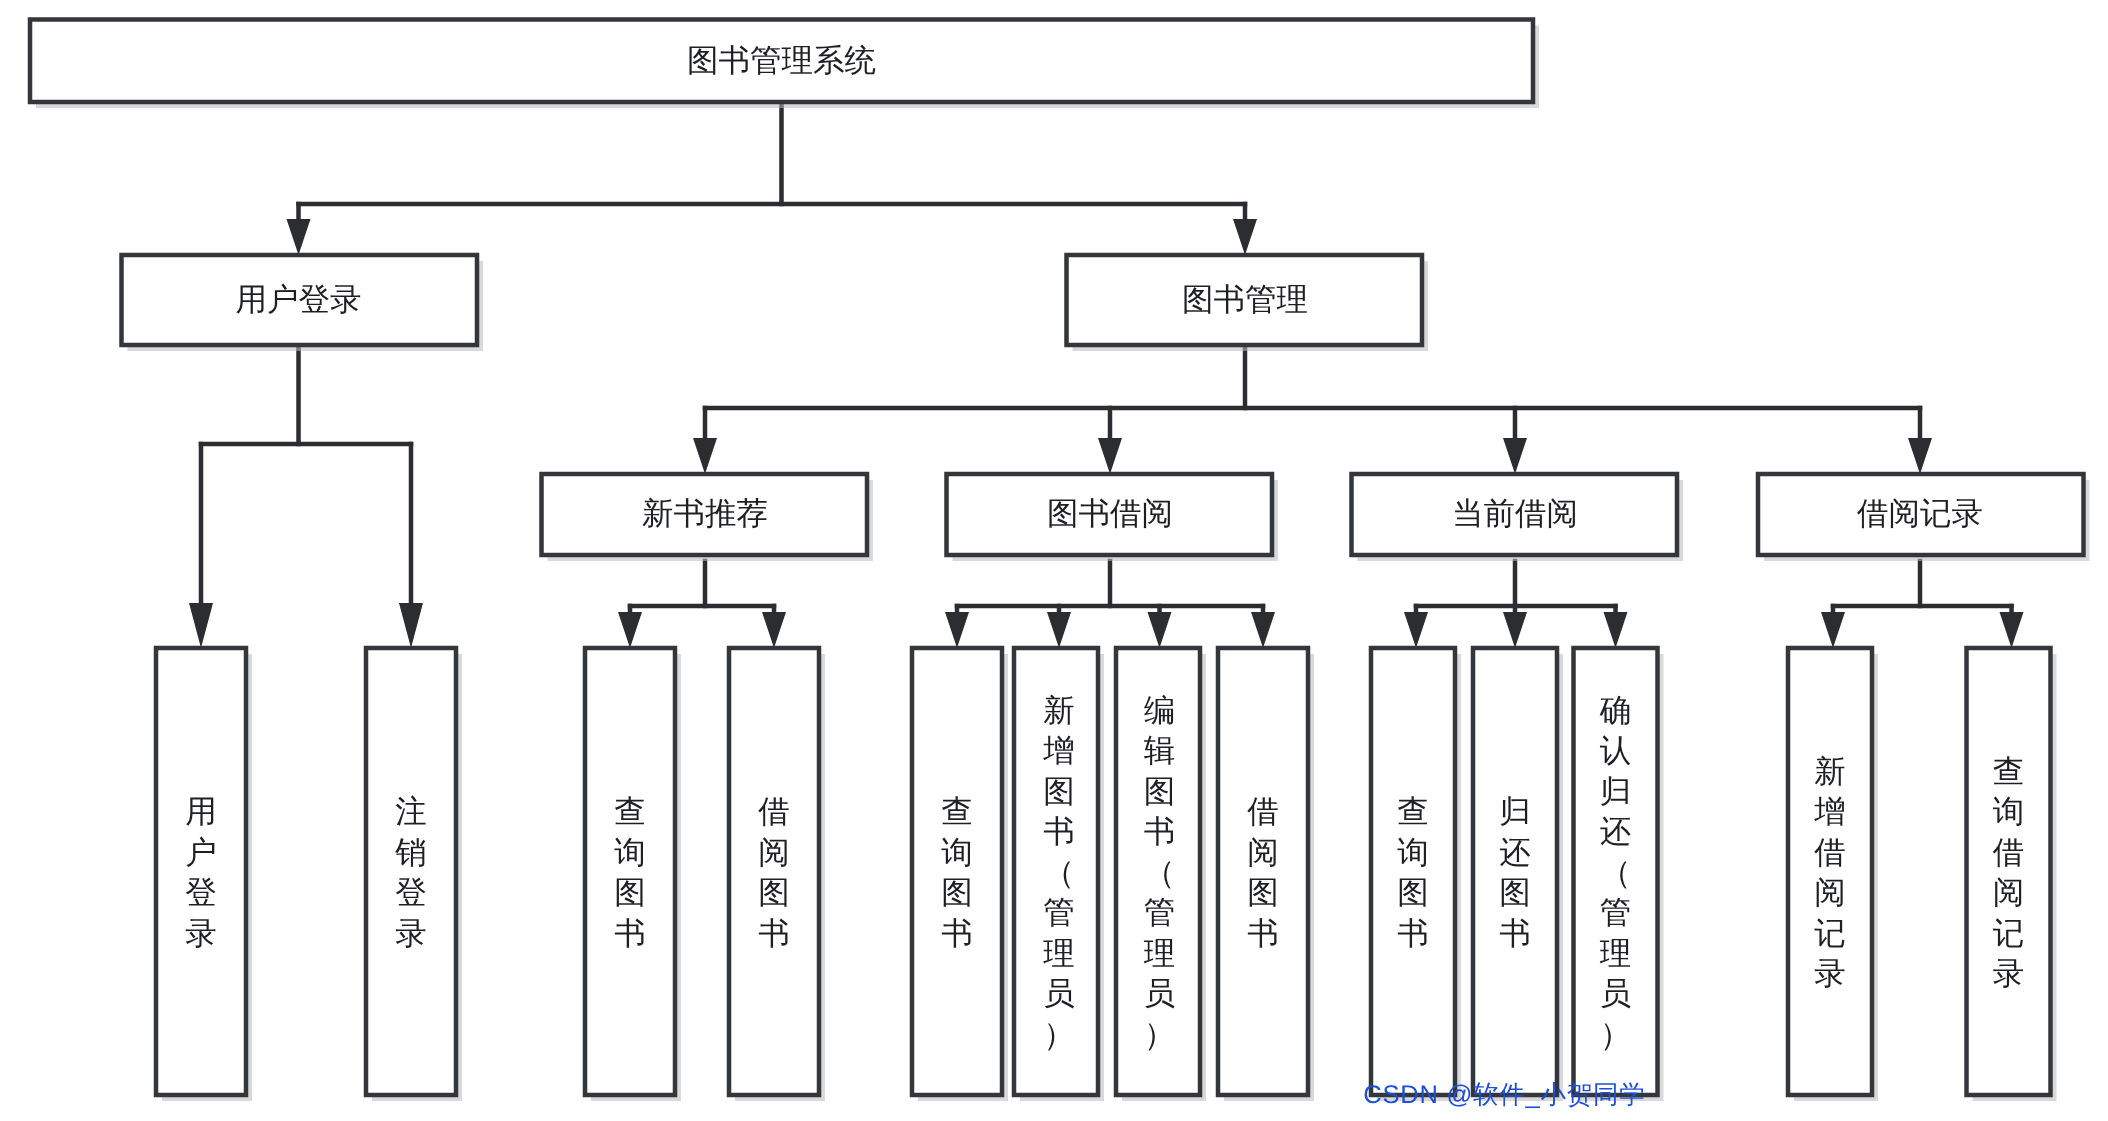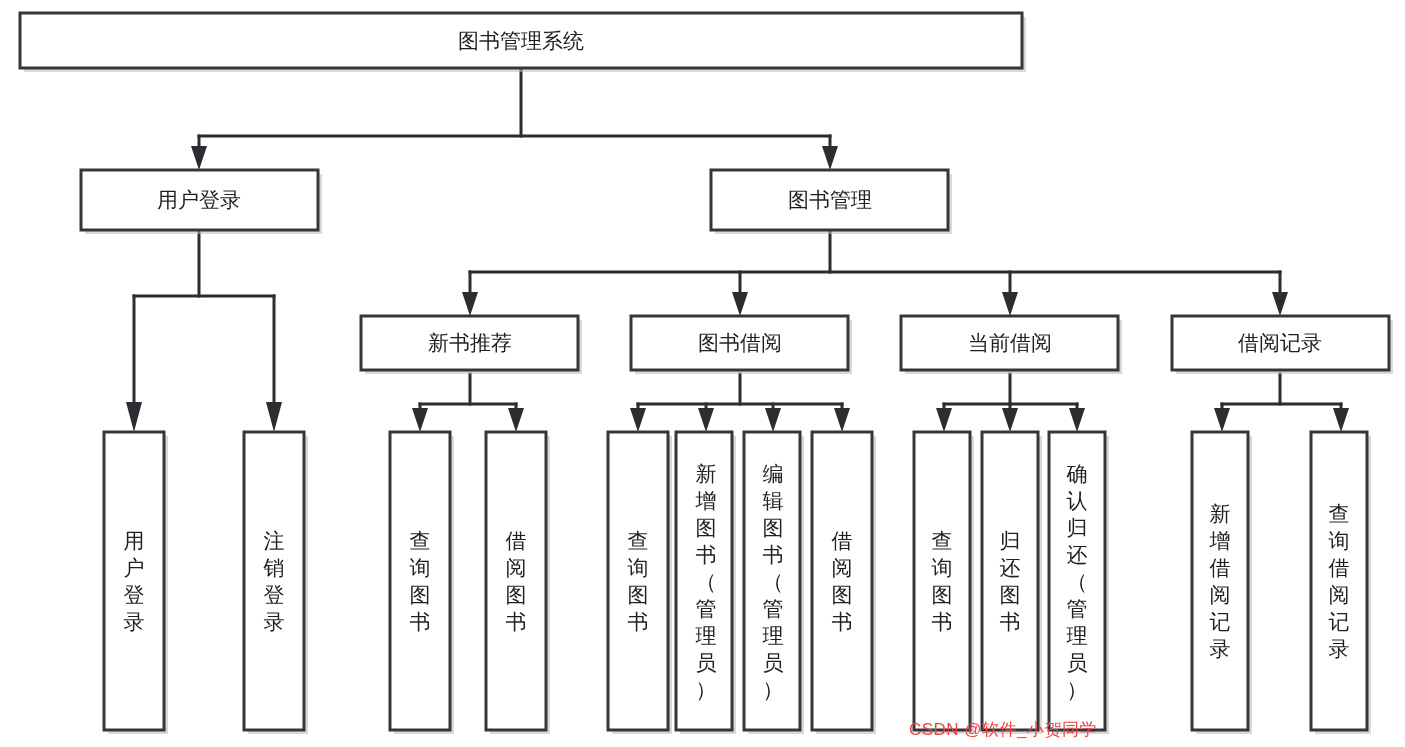"CSDN @软件_小贺同学" .watermark { color: #ef4444 -> #1d4ed8 }
